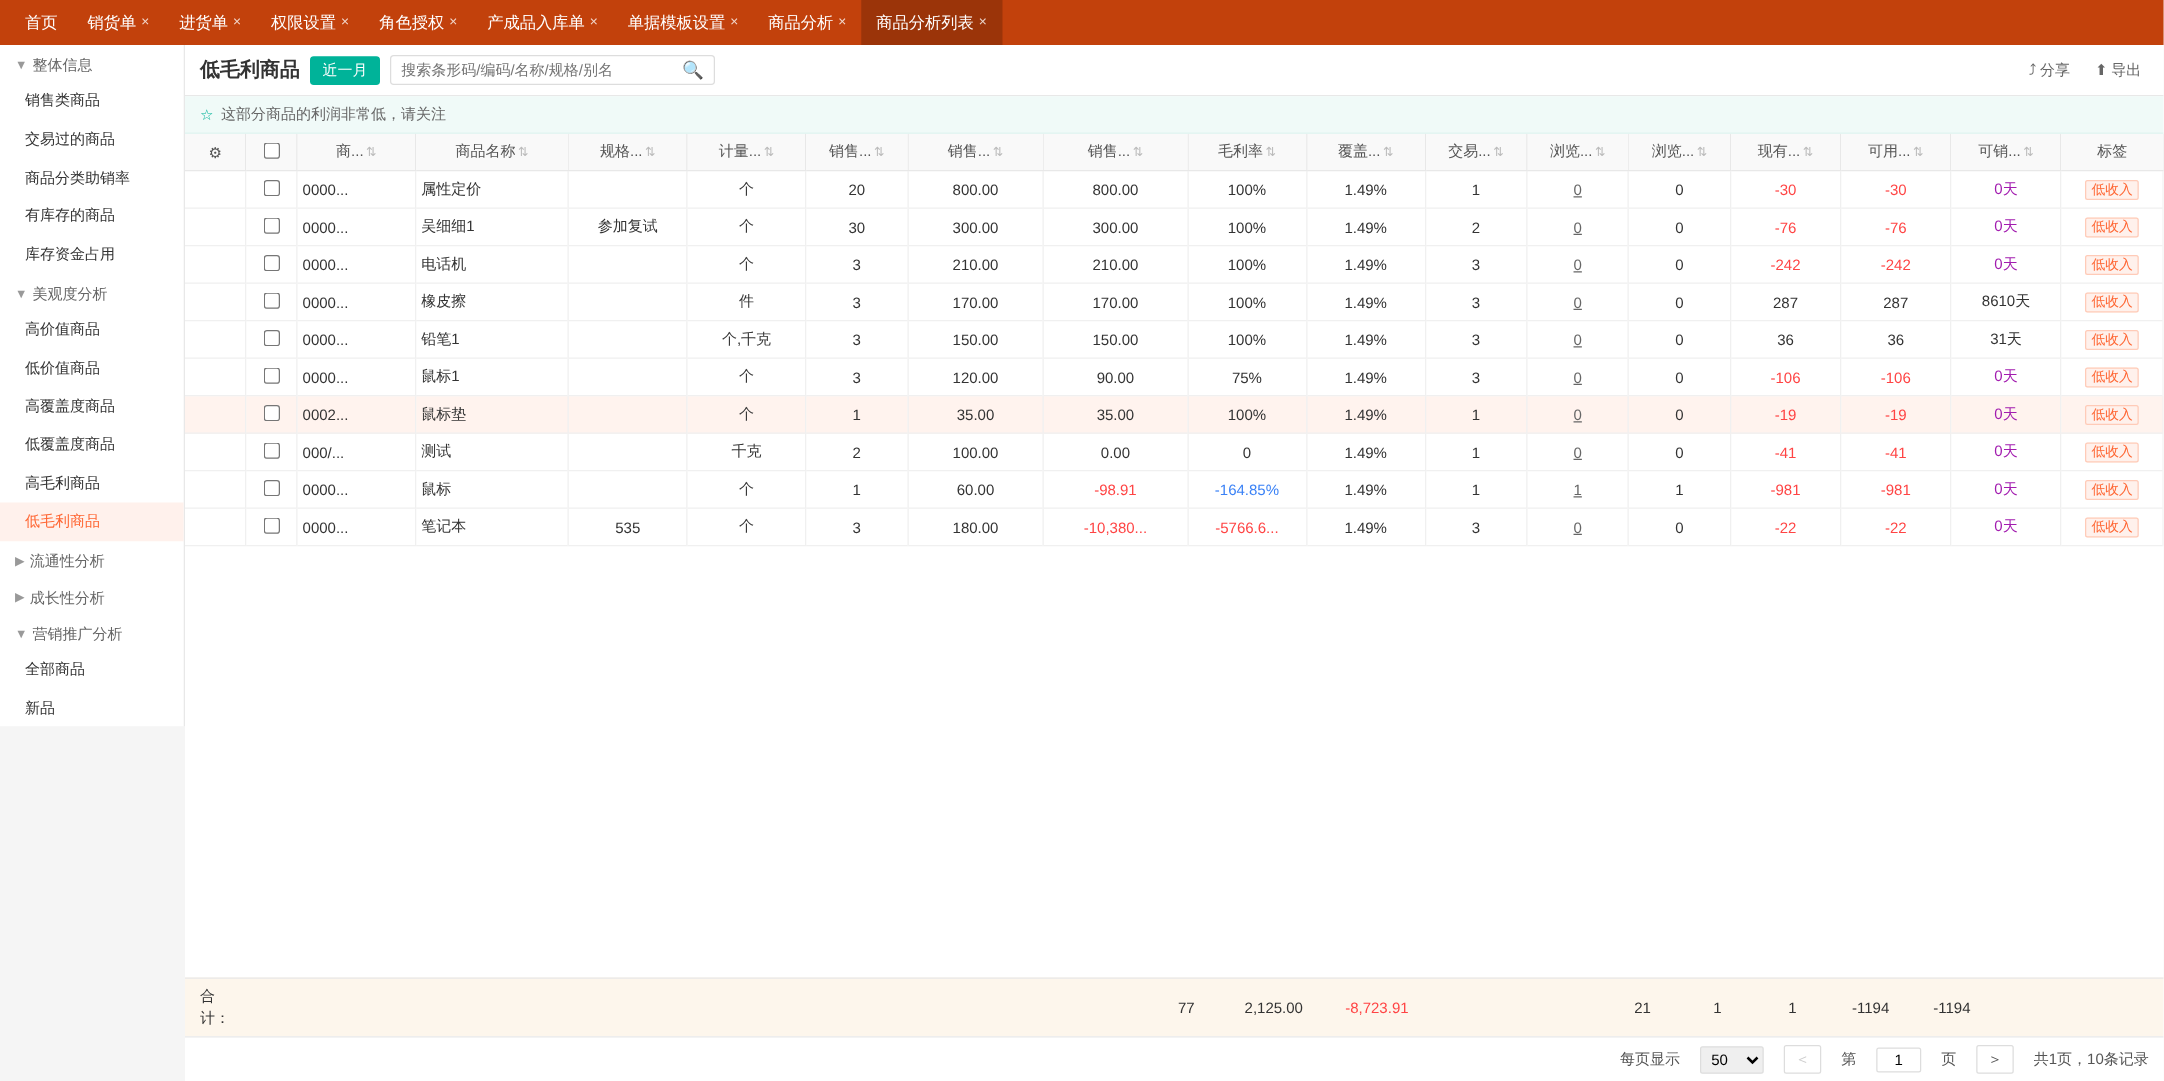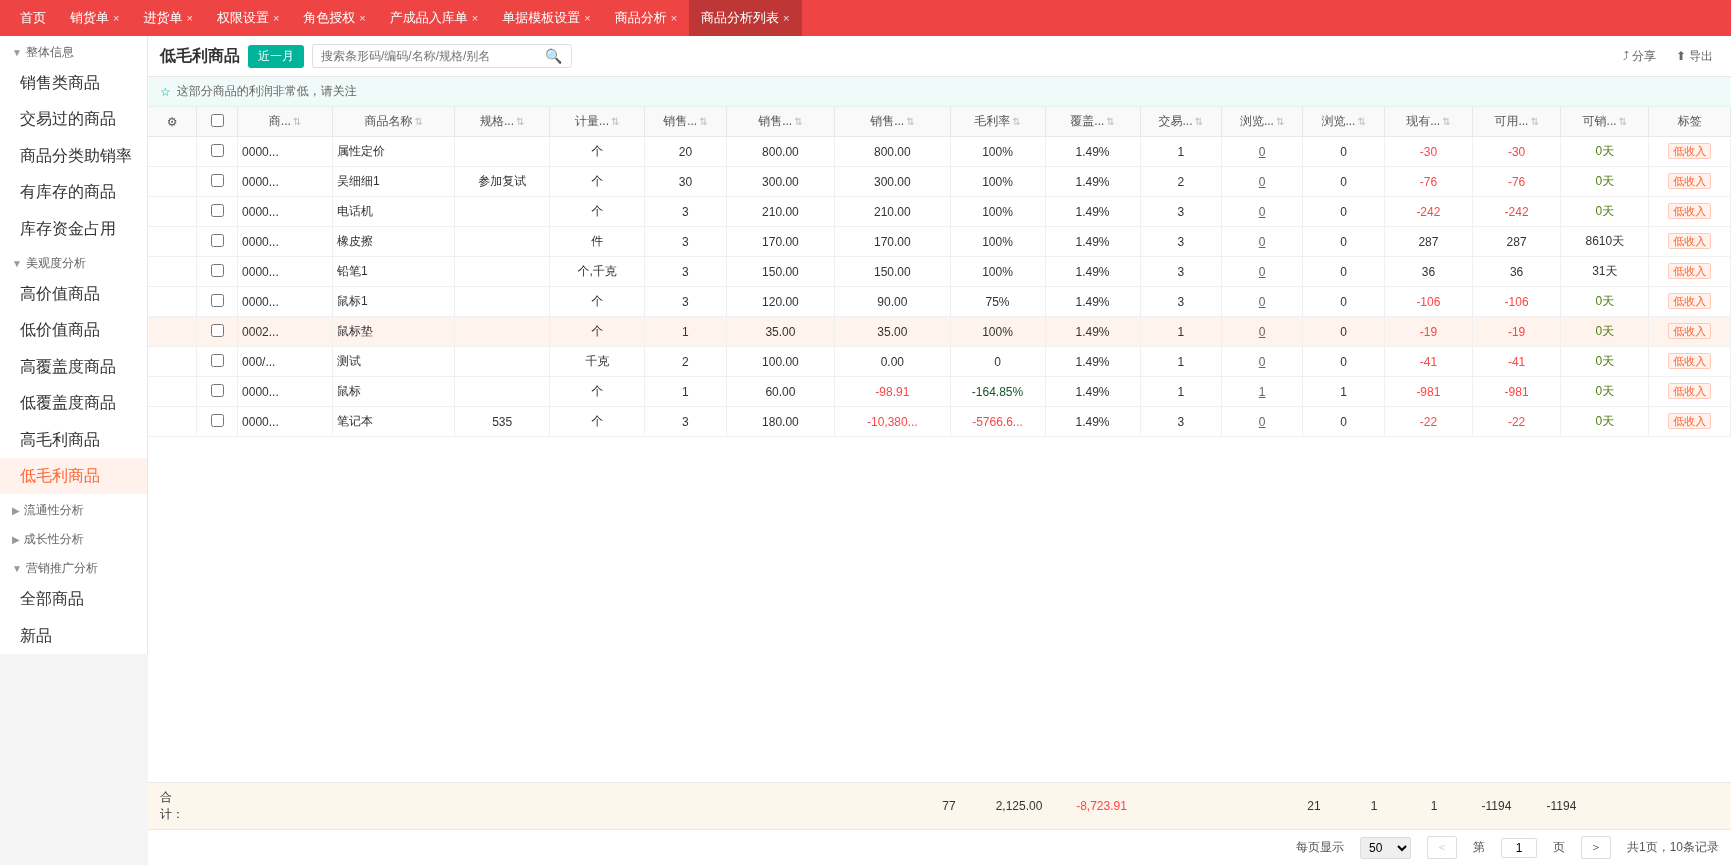"首页" .top-nav { background: #ef4444 -> #c2410c }
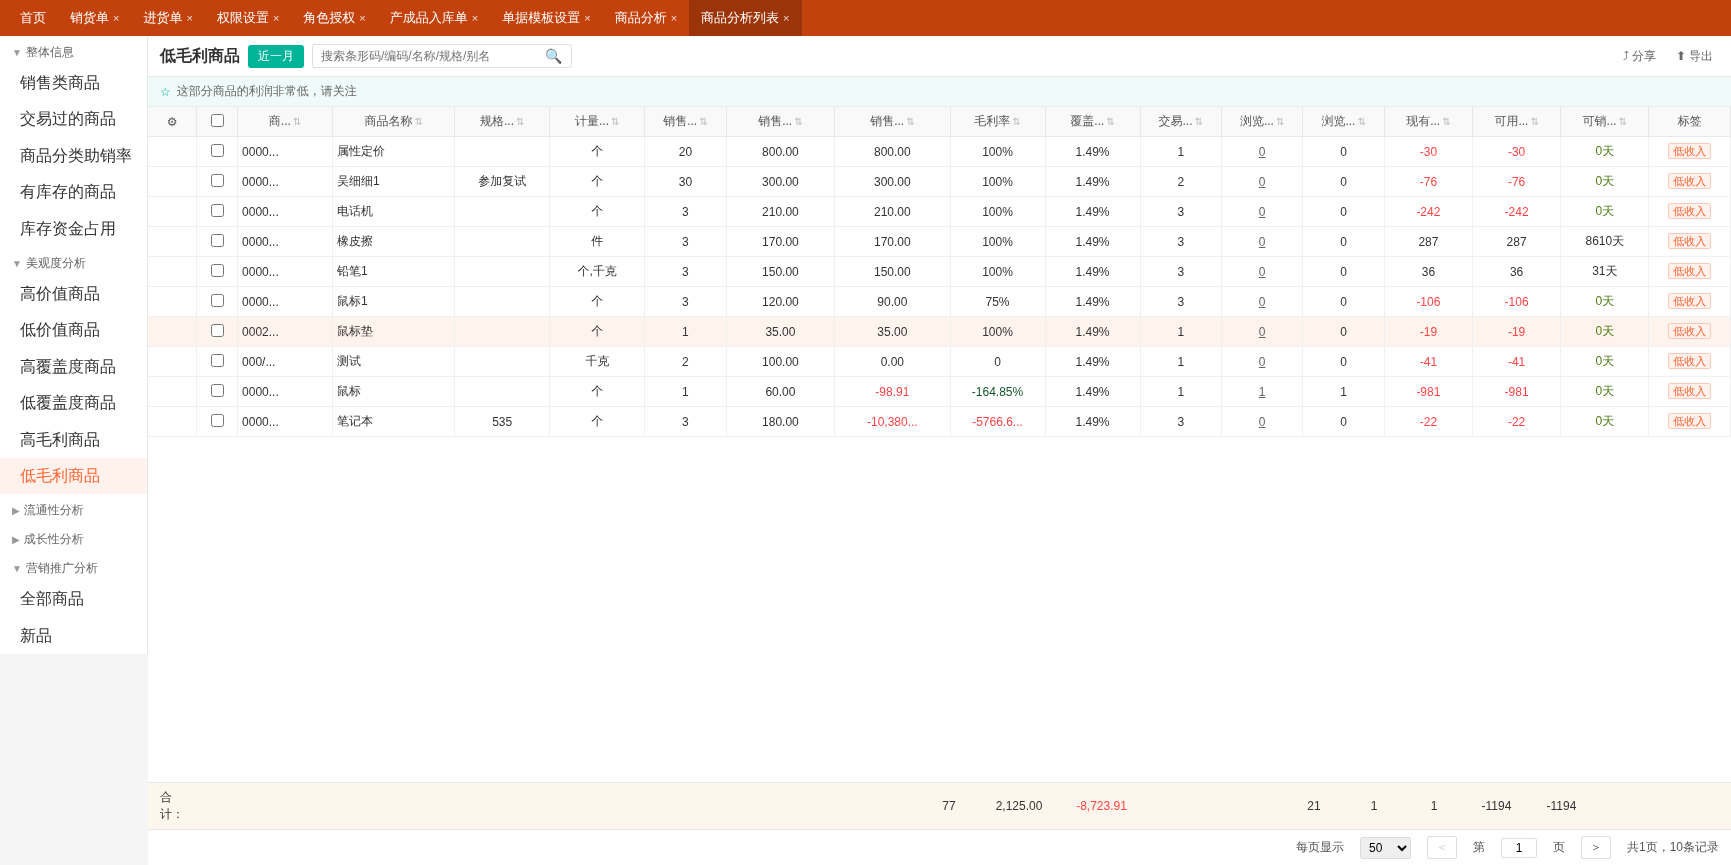"销售类商品" .sidebar-item { font-size: 16px -> 12px }
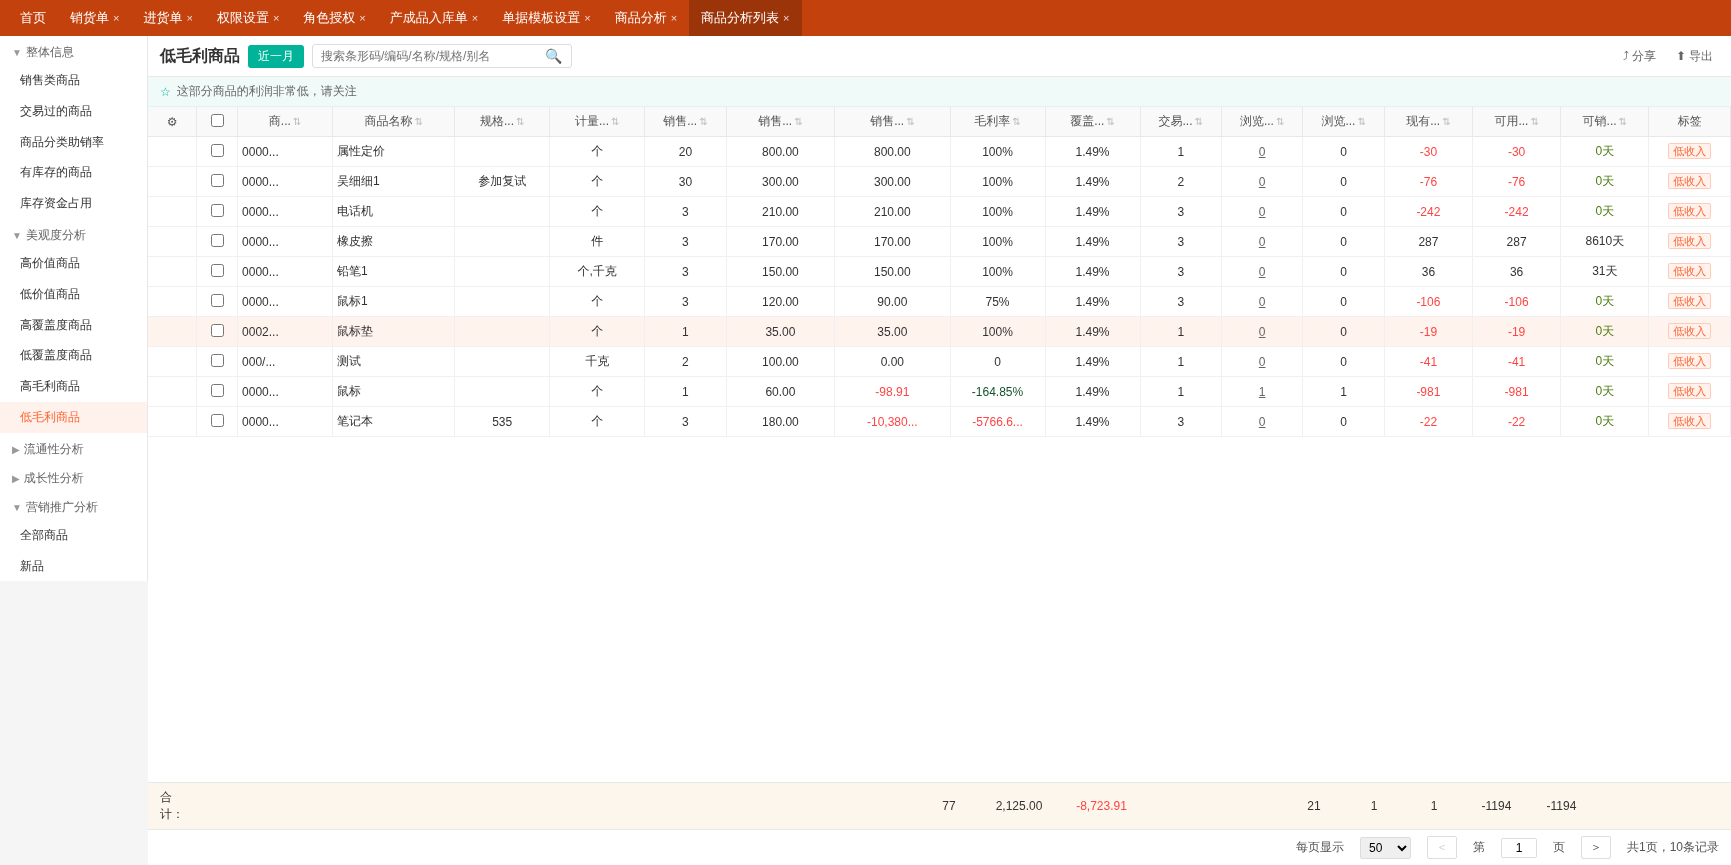"0天" .text-orange { color: #4d7c0f -> #a21caf }
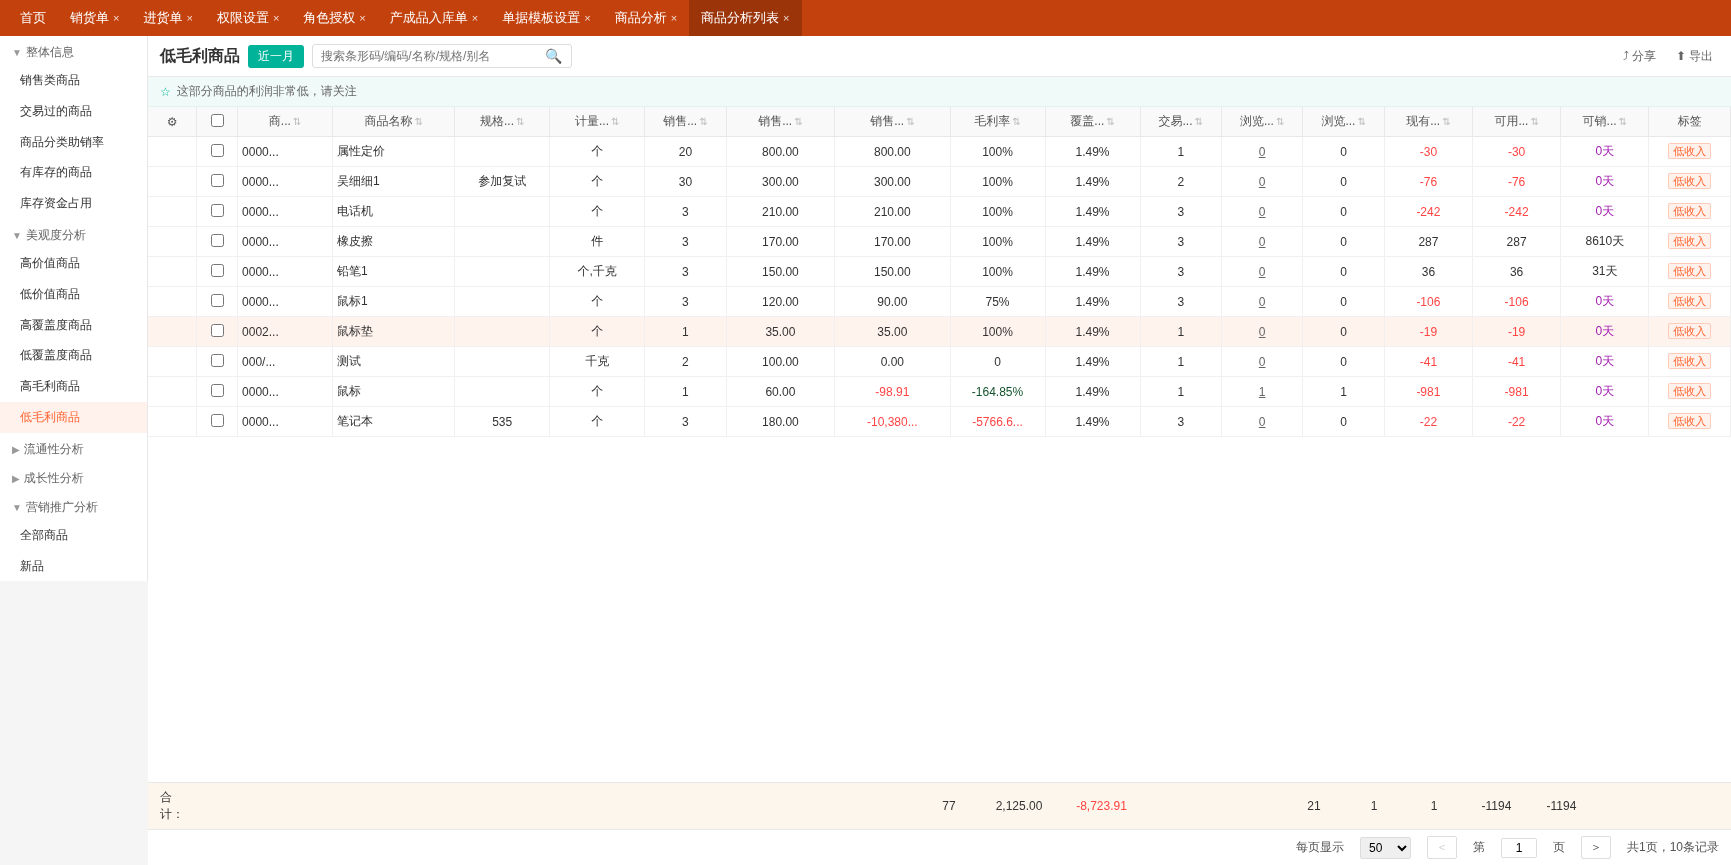"-164.85%" td { color: #14532d -> #3b82f6 }
